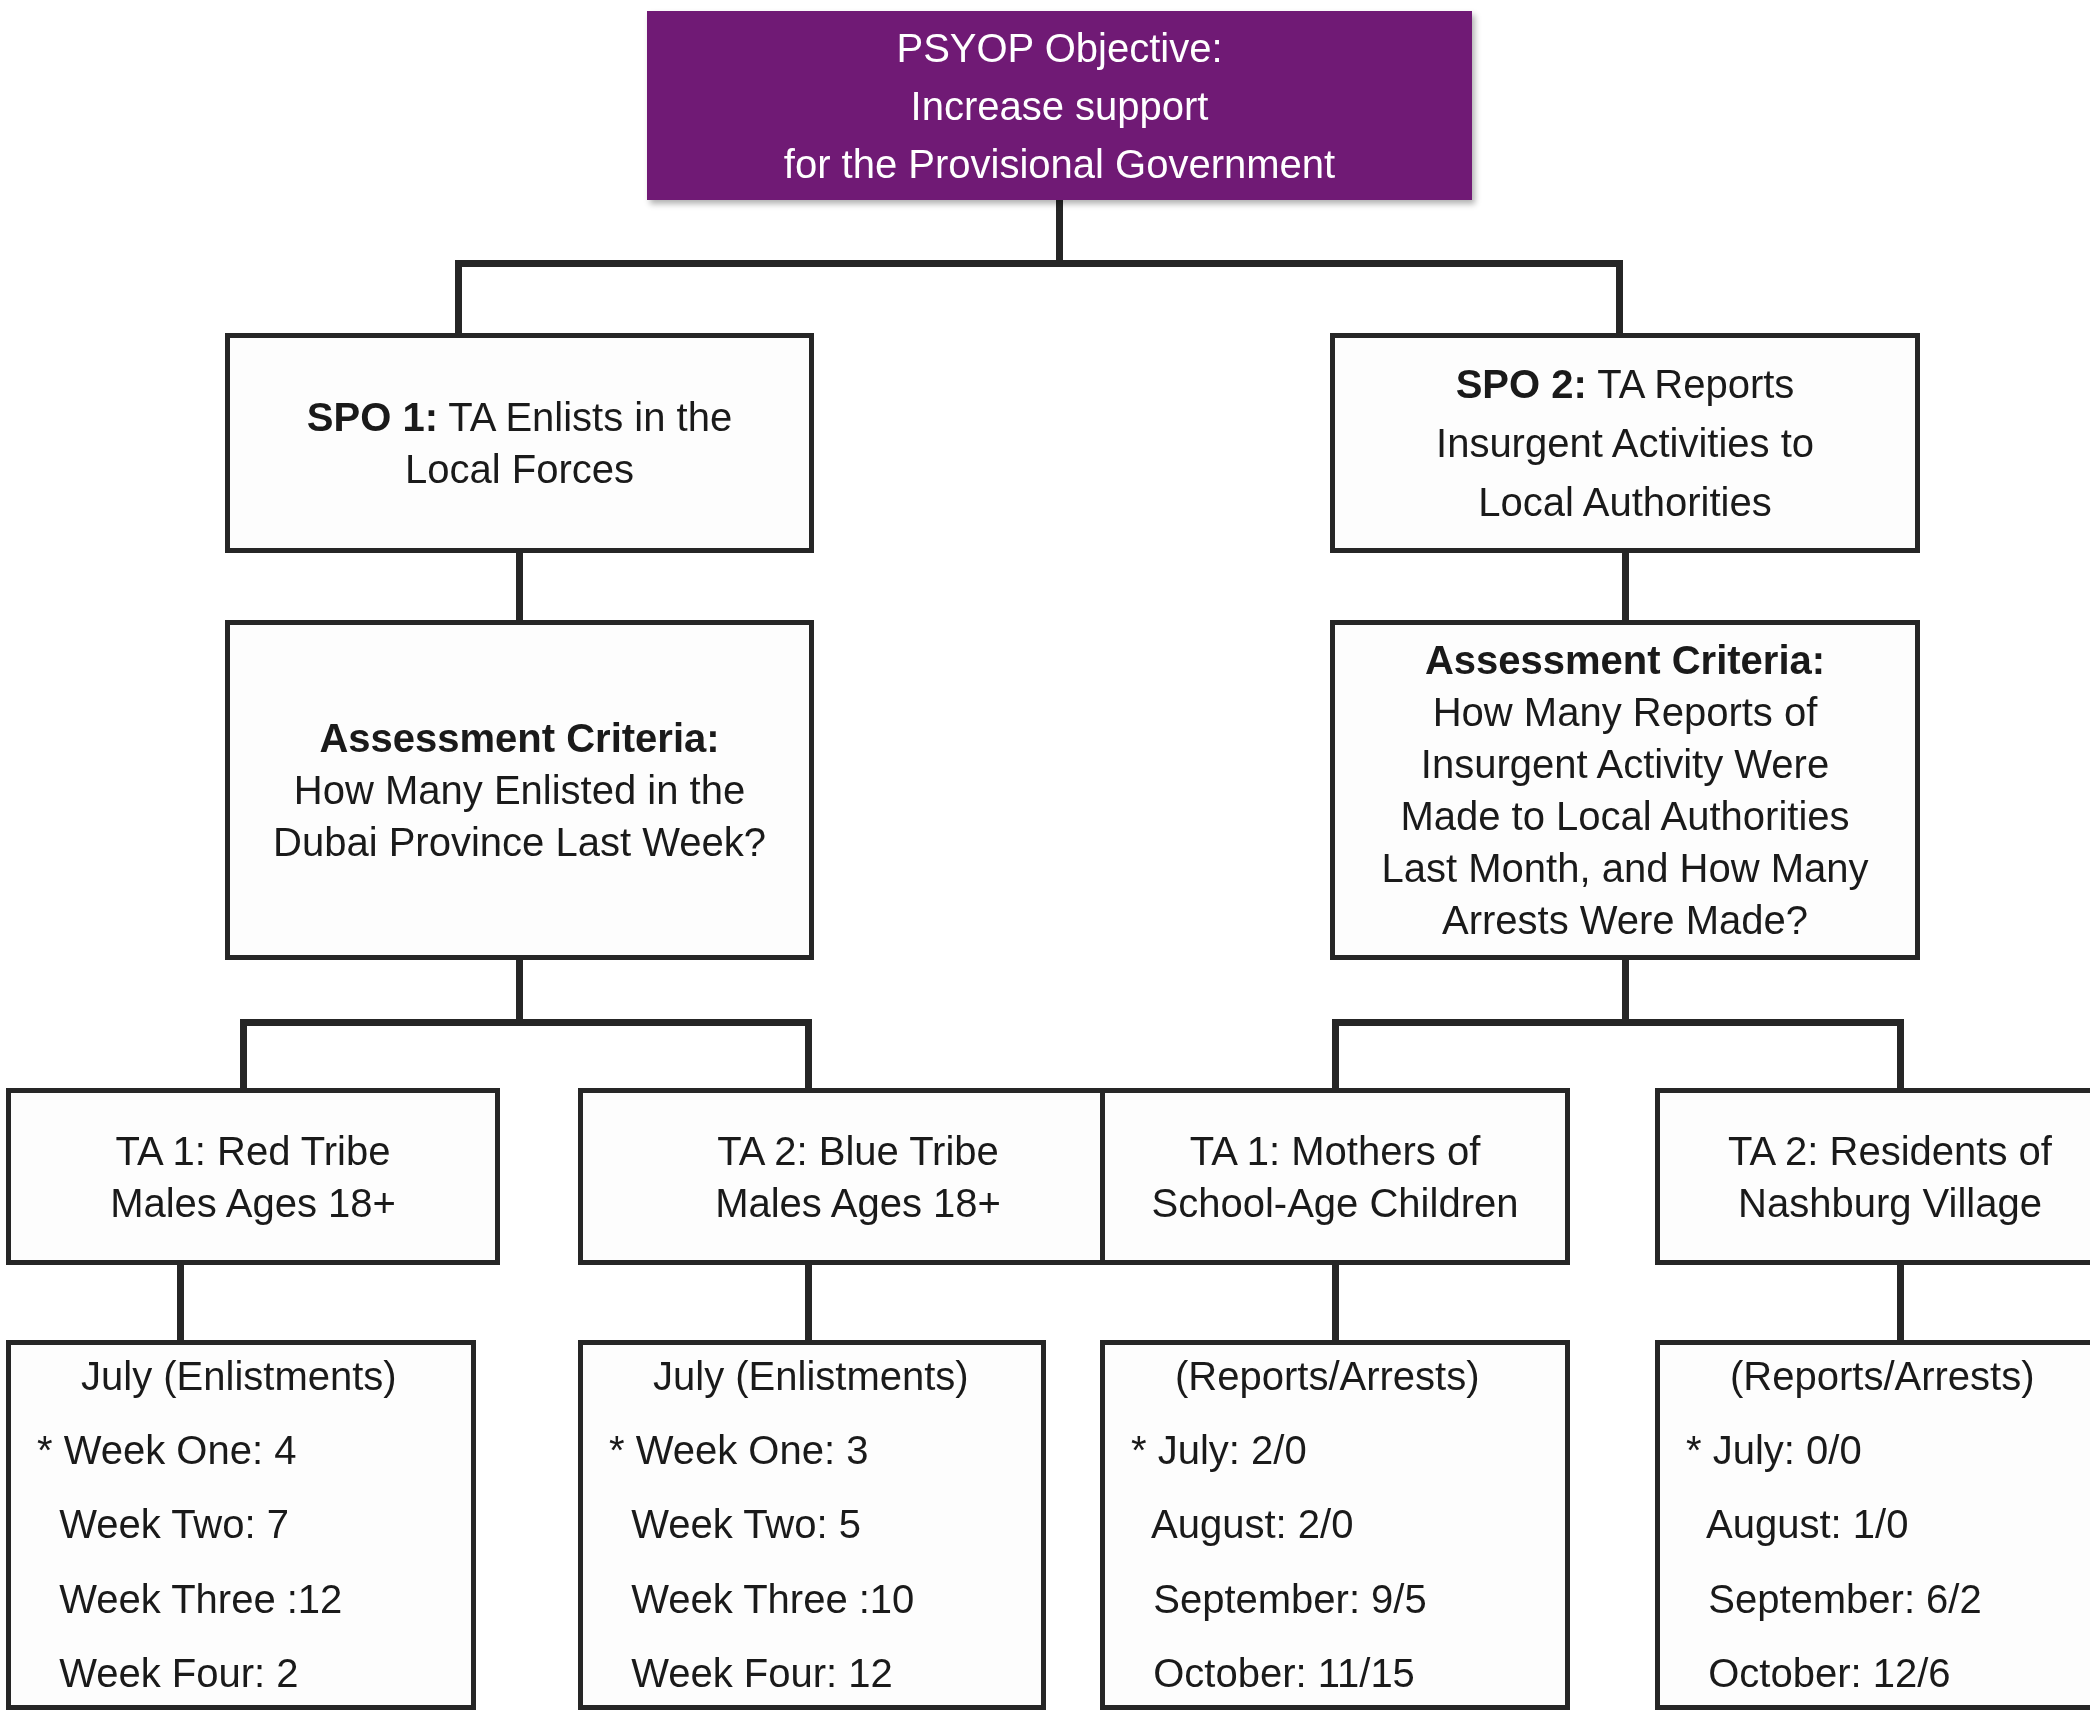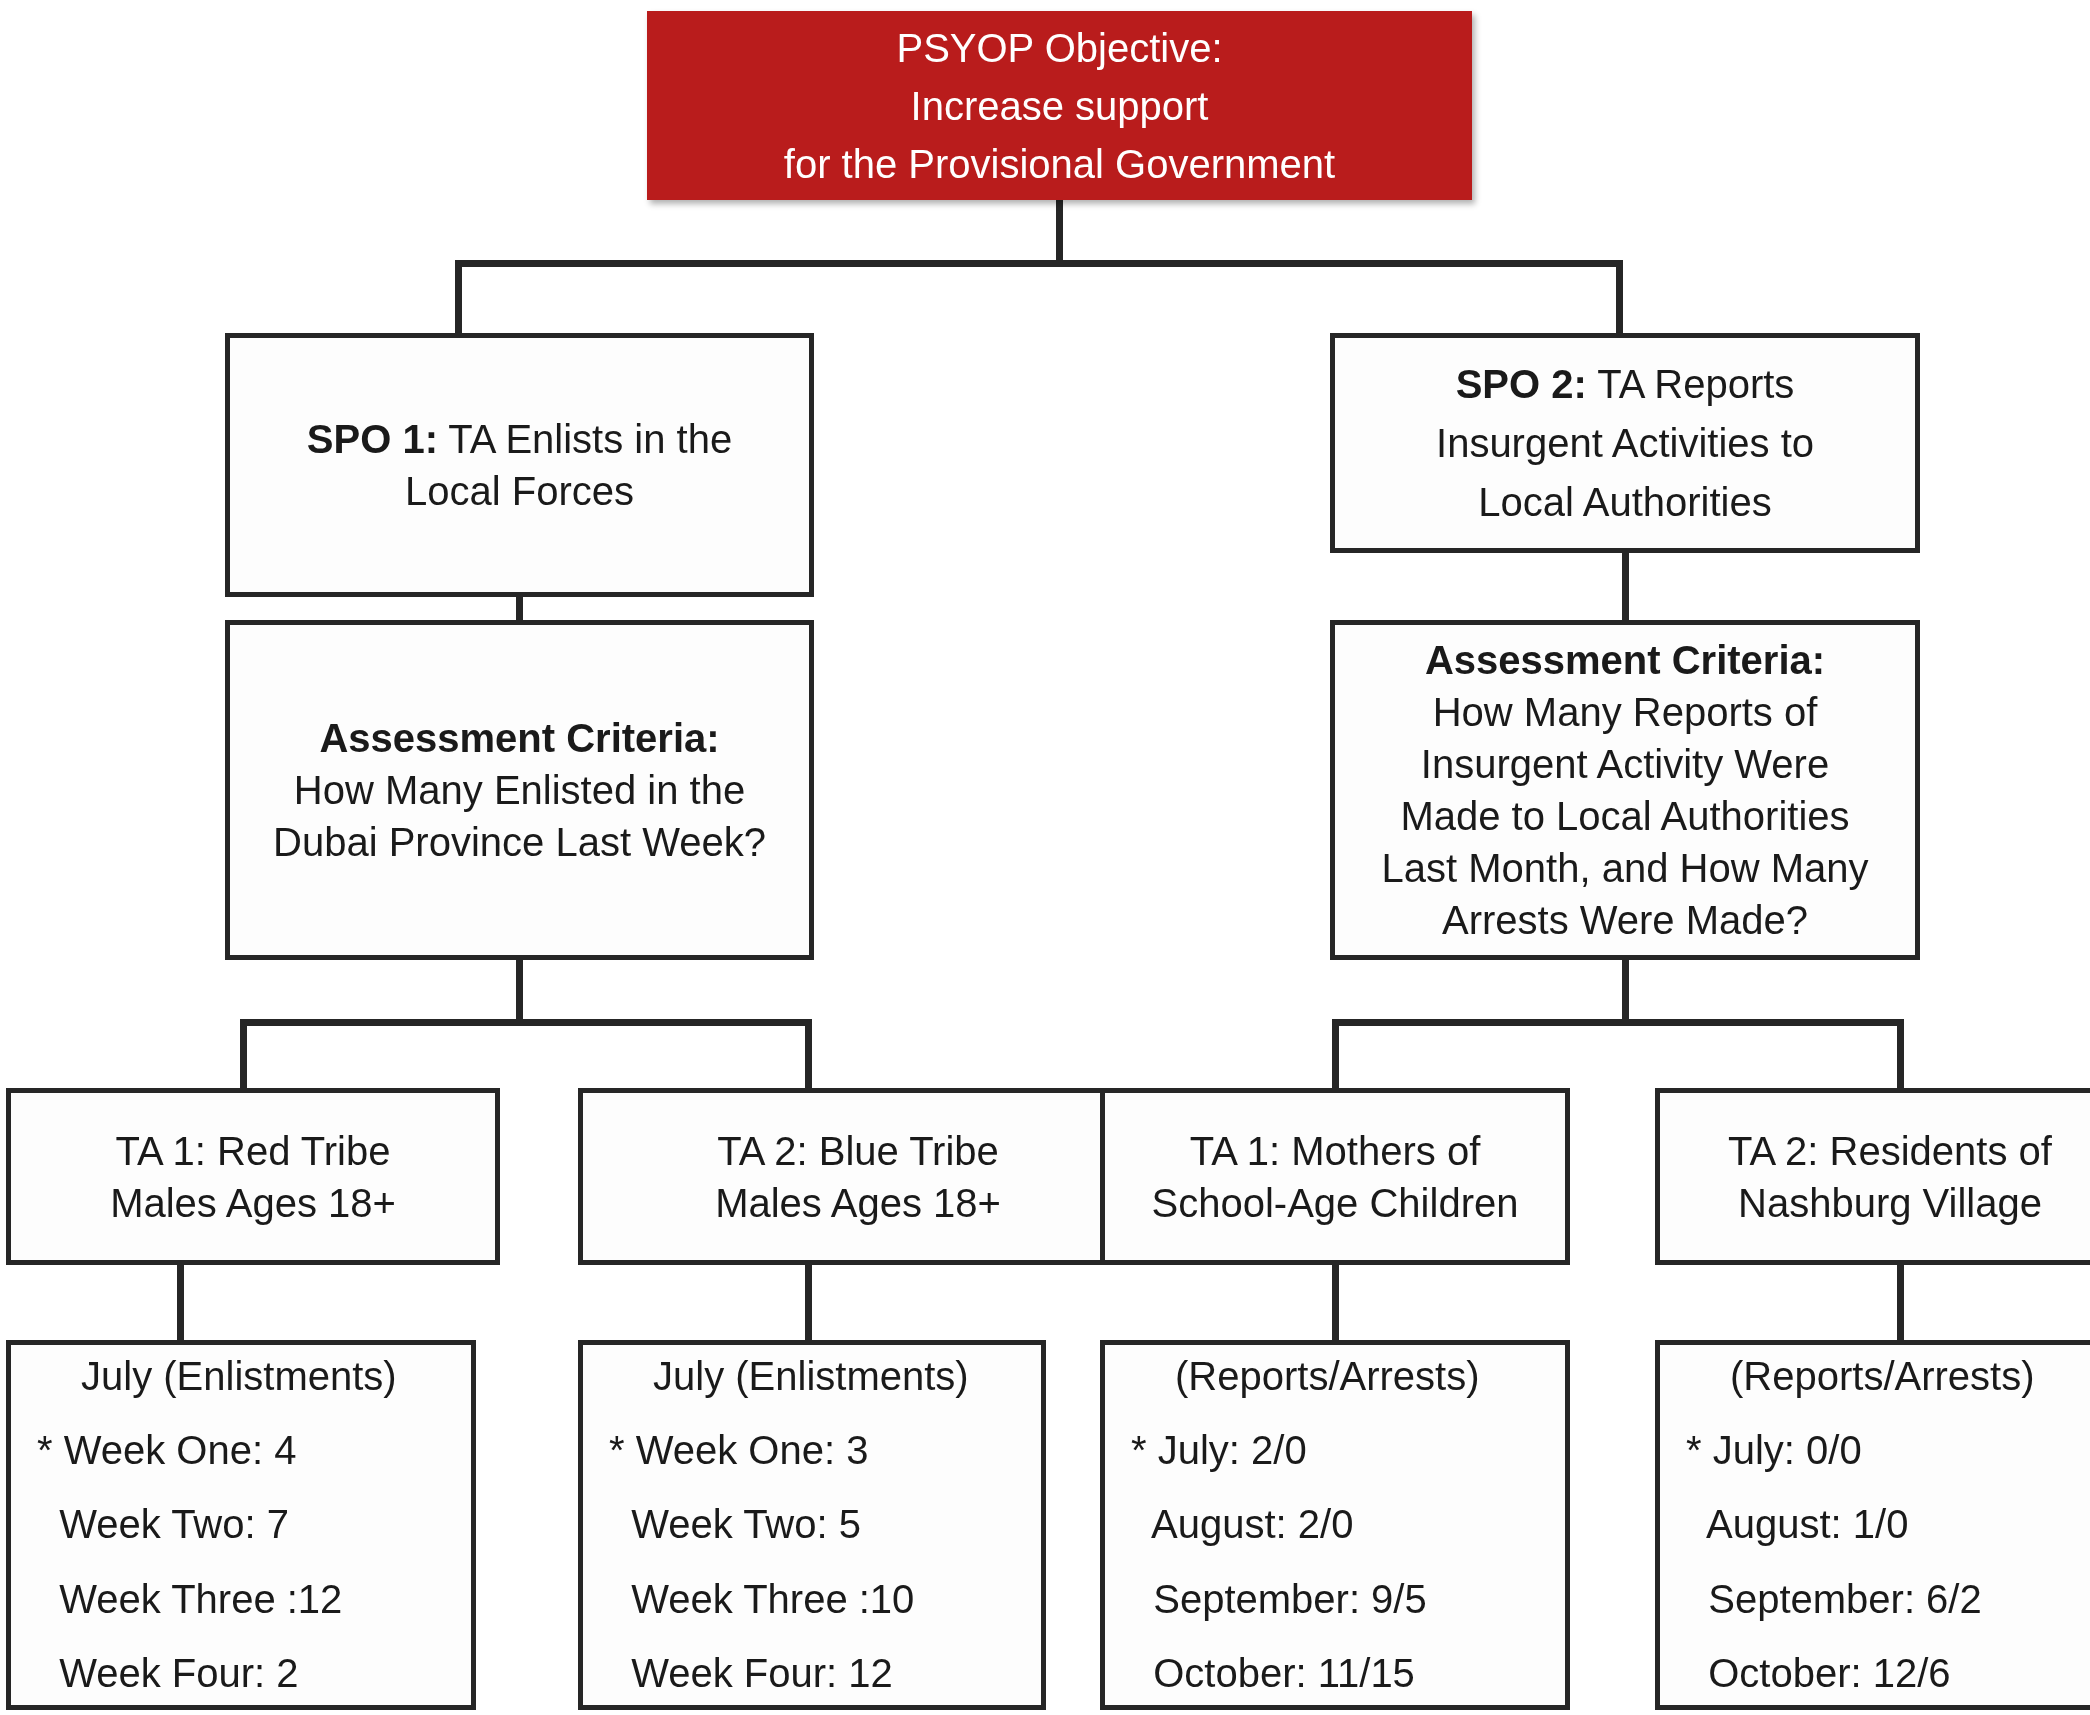"PSYOP Objective:" .root { background: #b91c1c -> #701a75 }
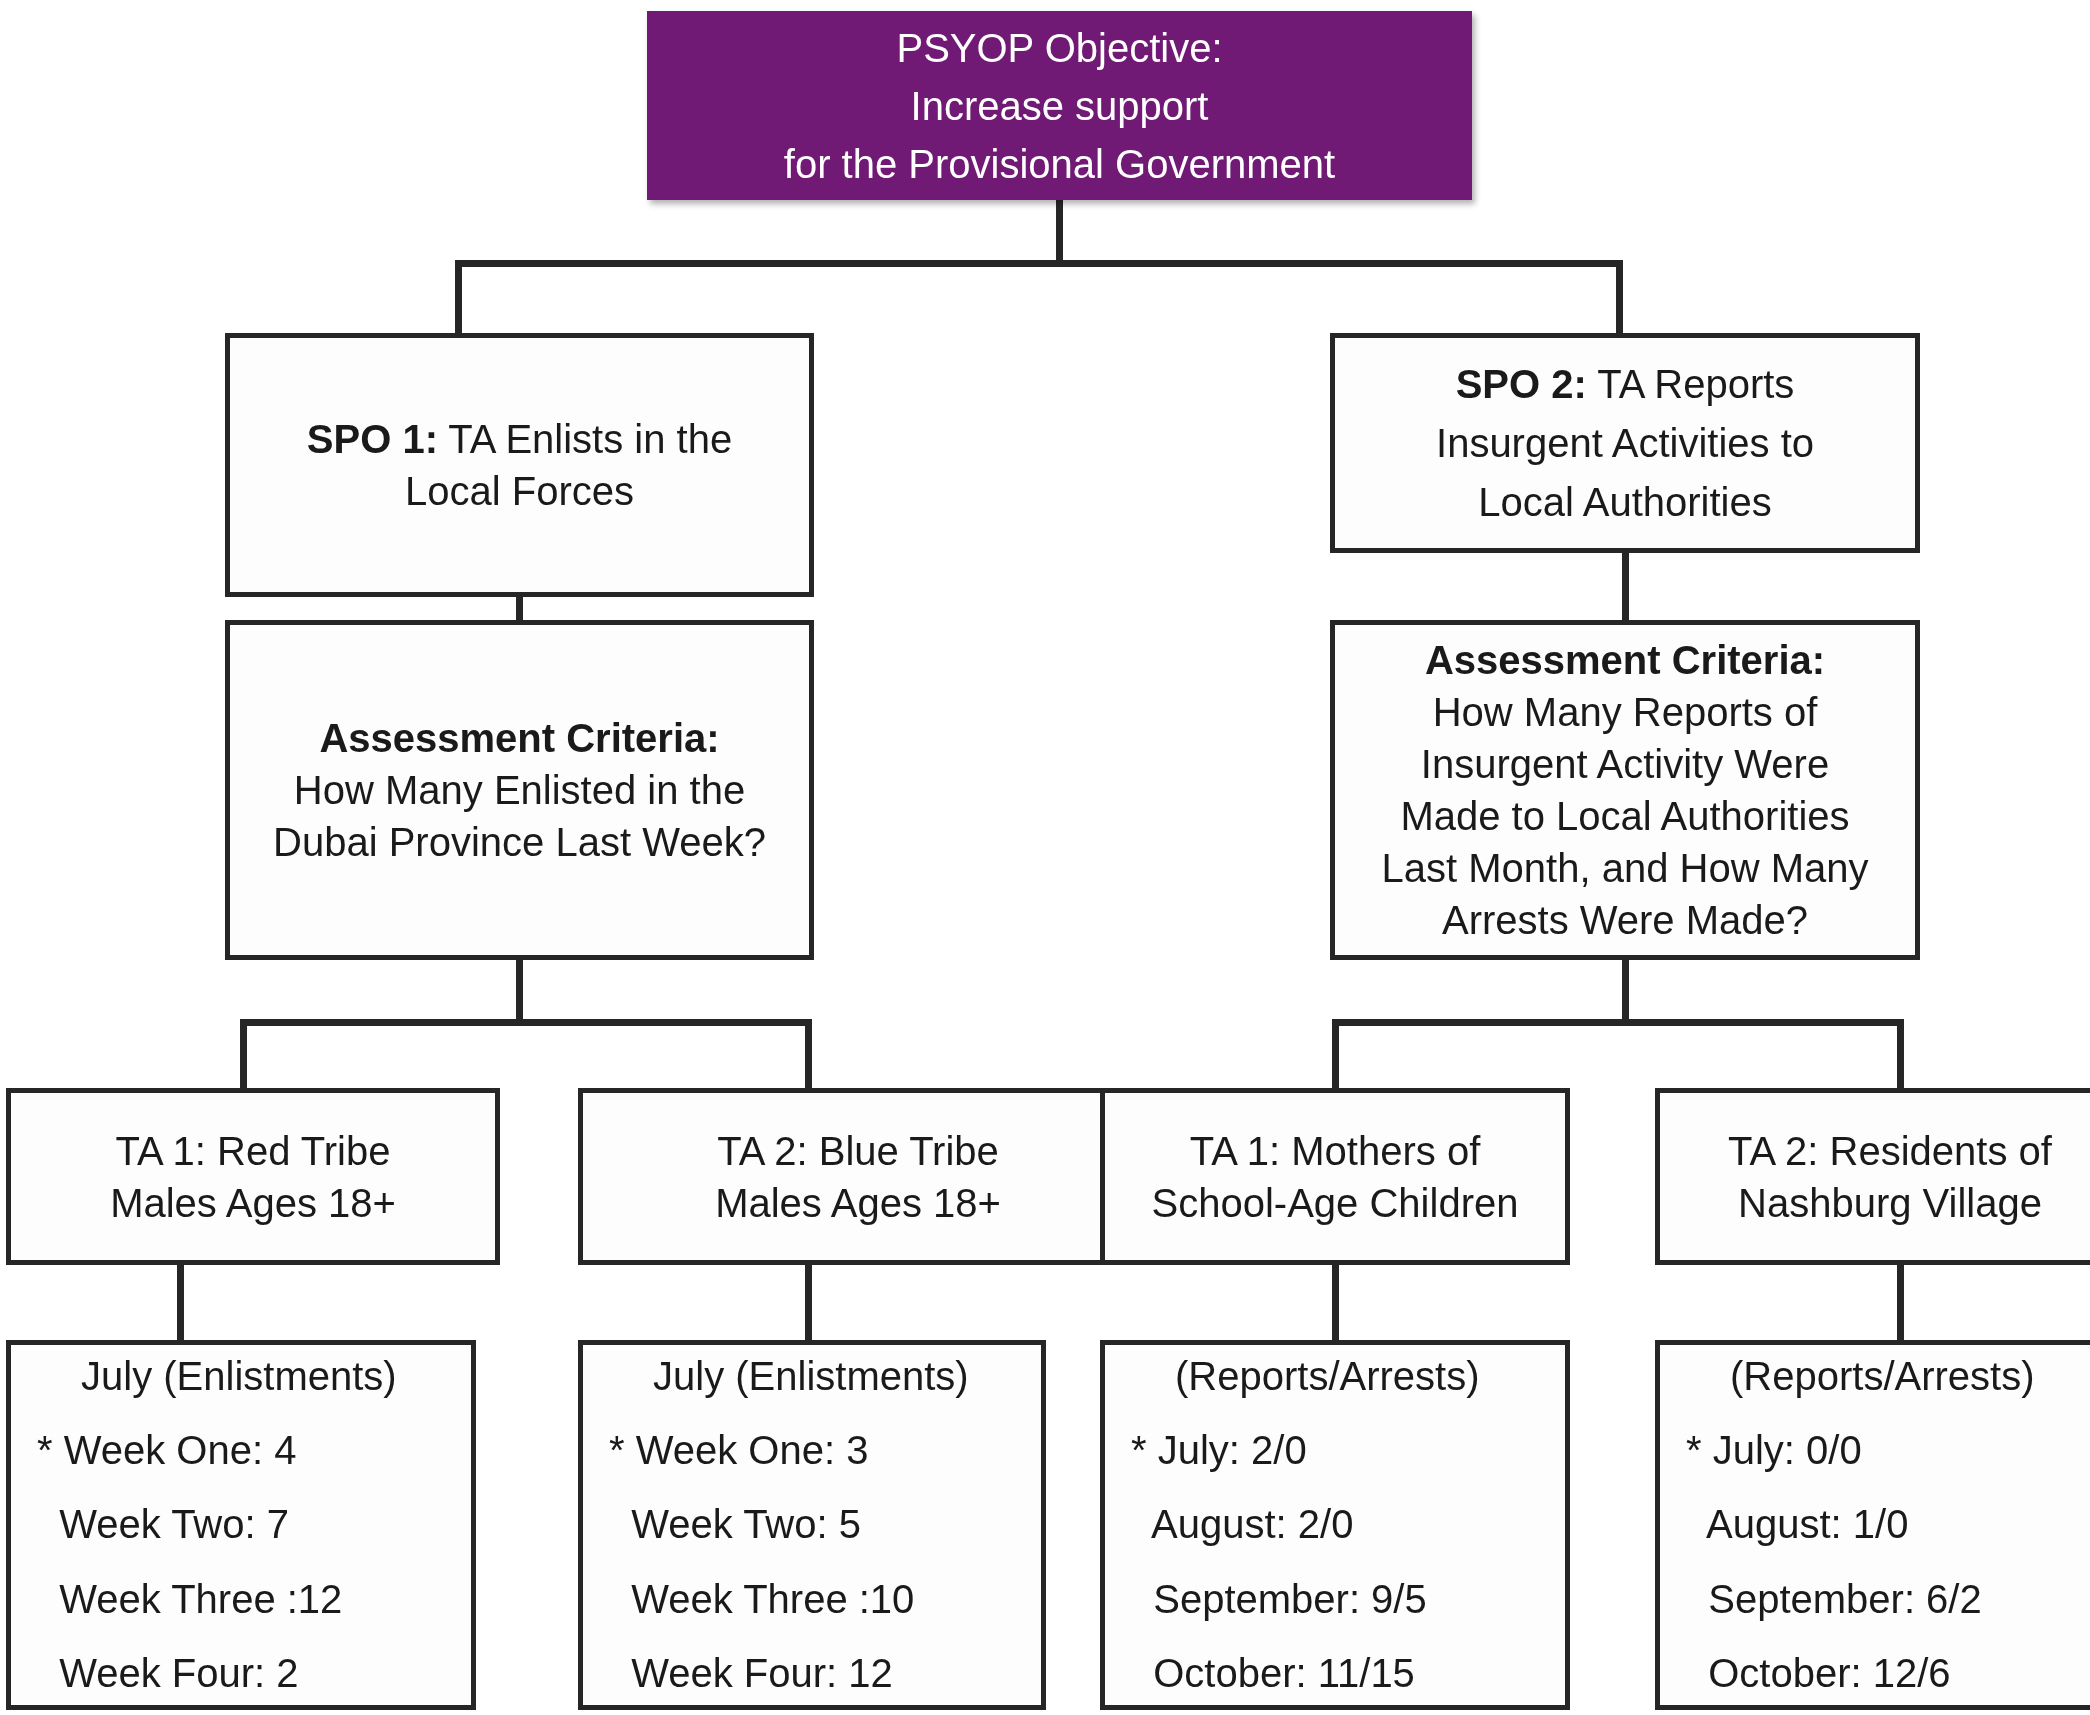"SPO 1: TA Enlists in" div.node { height: 264px -> 220px }
